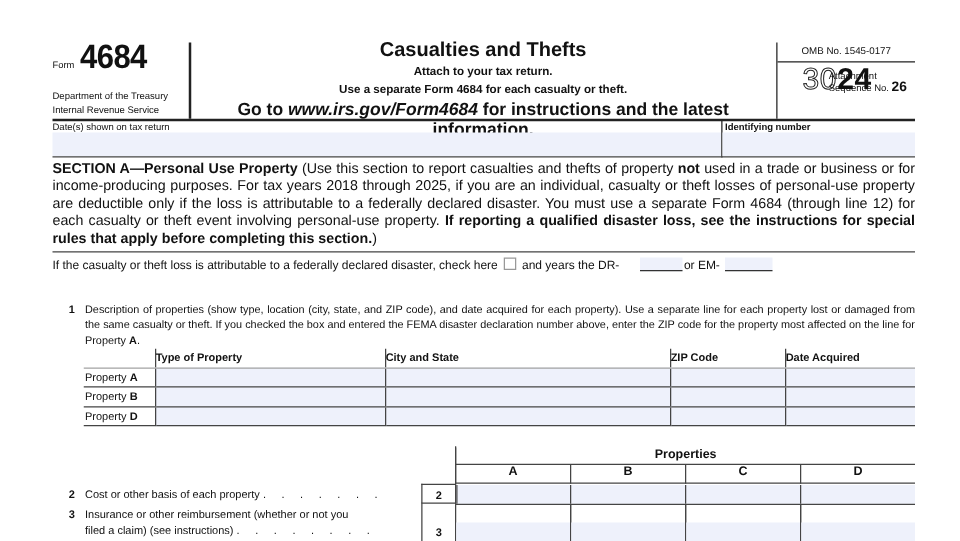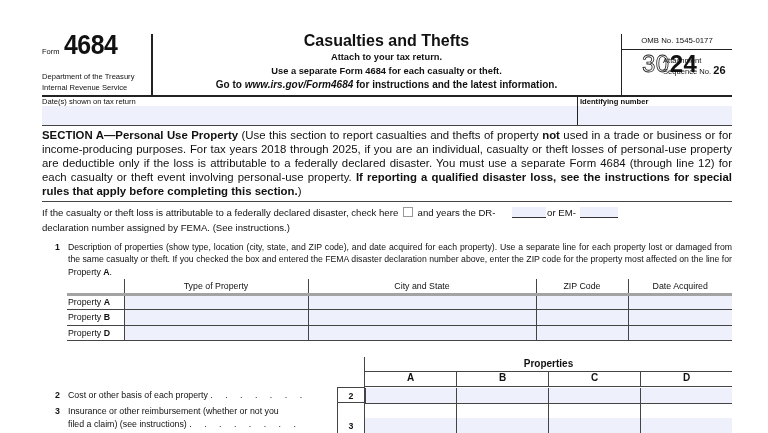"Go to www.irs.gov/Form4684 for" .sub3 { font-size: 10px -> 14px }
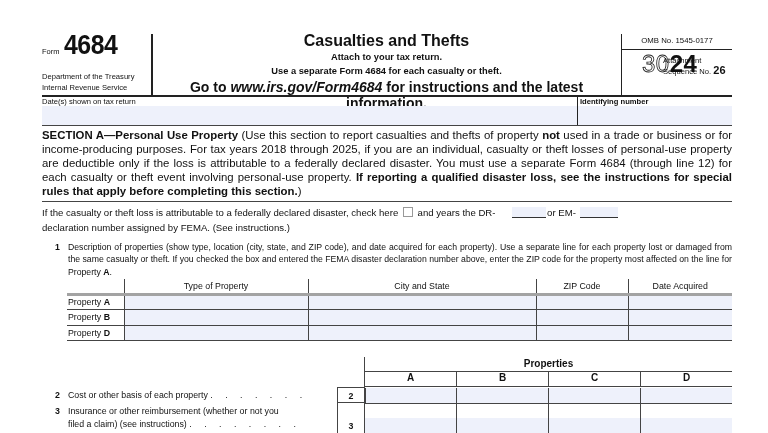"declaration number assigned by FEMA." span { html: <span>declaration number assigned by FEMA. (See instructions.)</span> -> none }
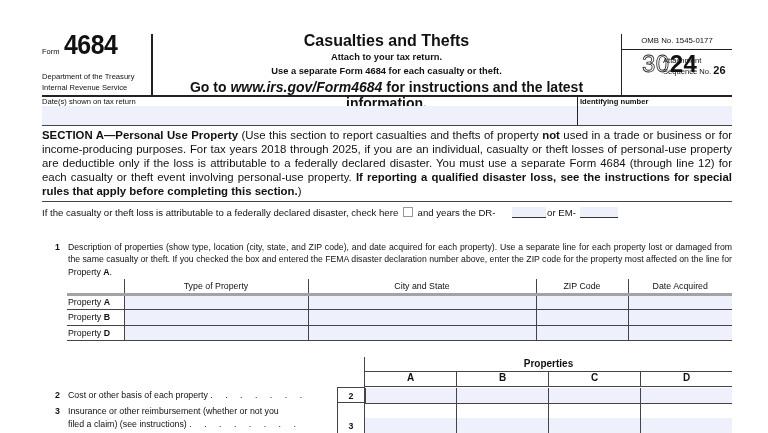"Type of Property" .ptable th { border-bottom: 3px solid #a3a3a3 -> 1px solid #a3a3a3; font-weight: 400 -> 700; text-align: center -> left }
